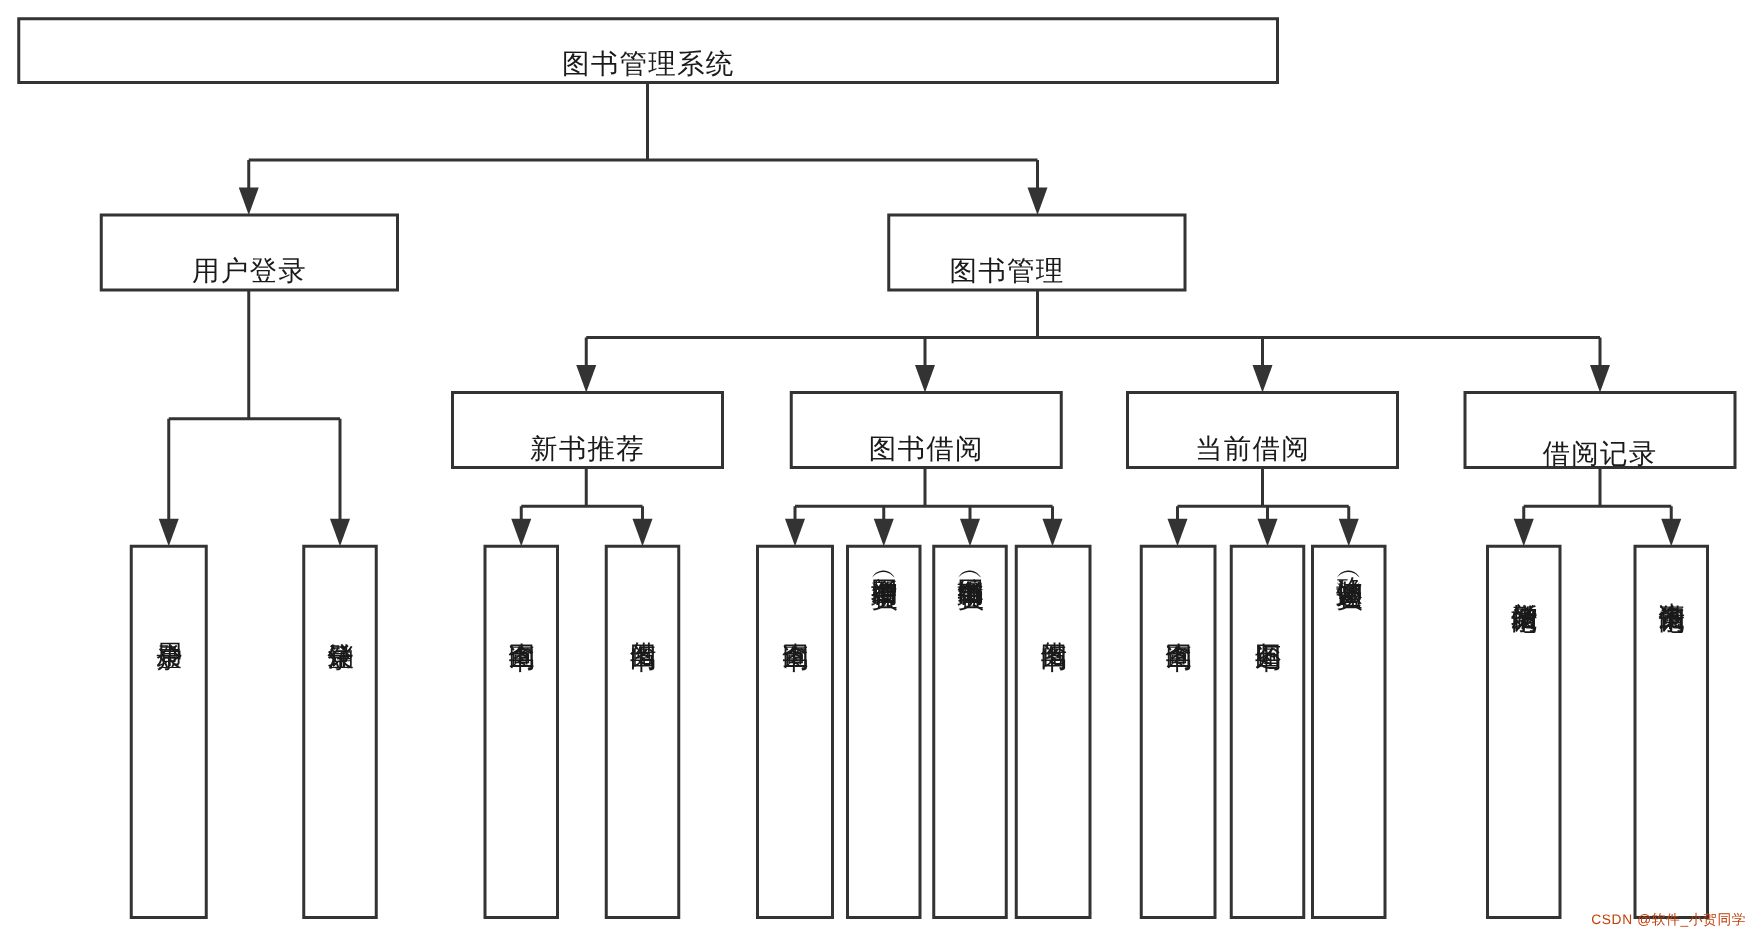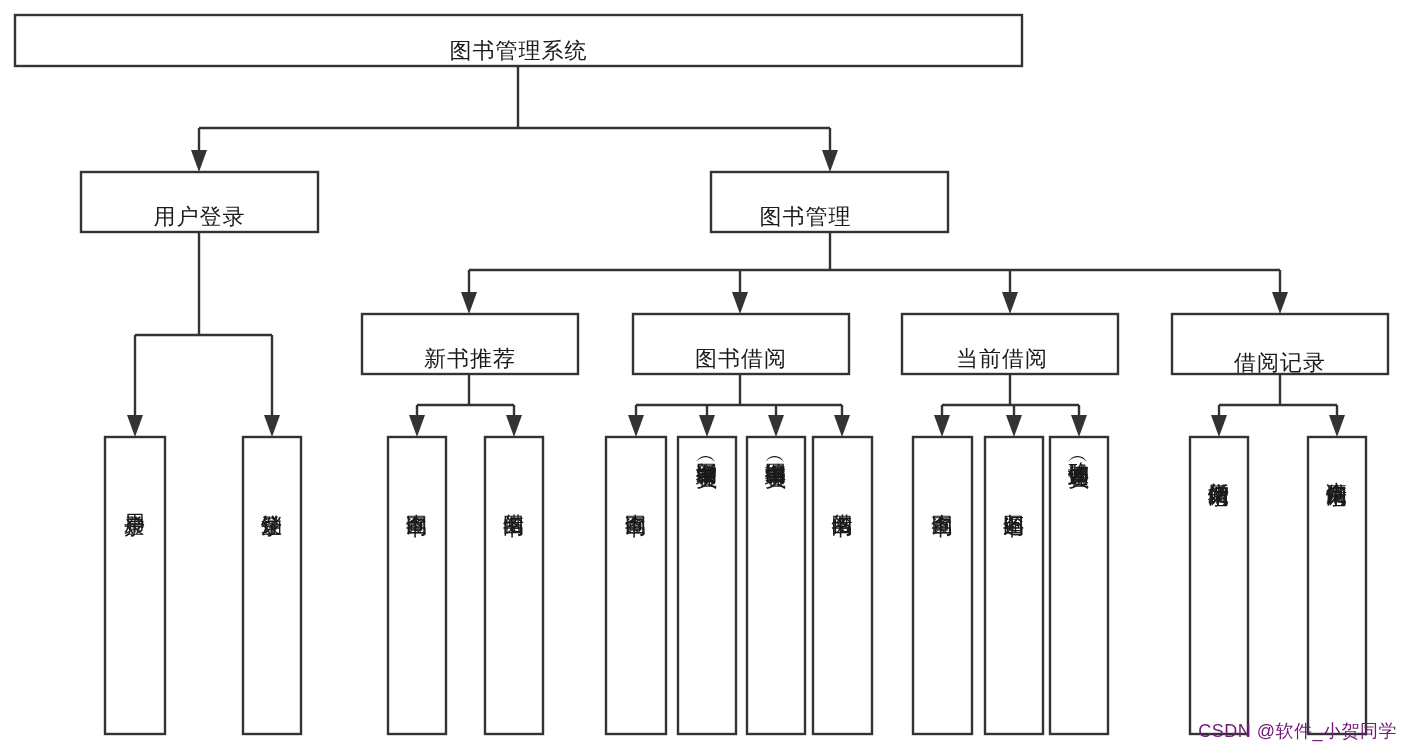"CSDN @软件_小贺同学" #watermark { color: #701a75 -> #c2410c; font-size: 18px -> 11px }
